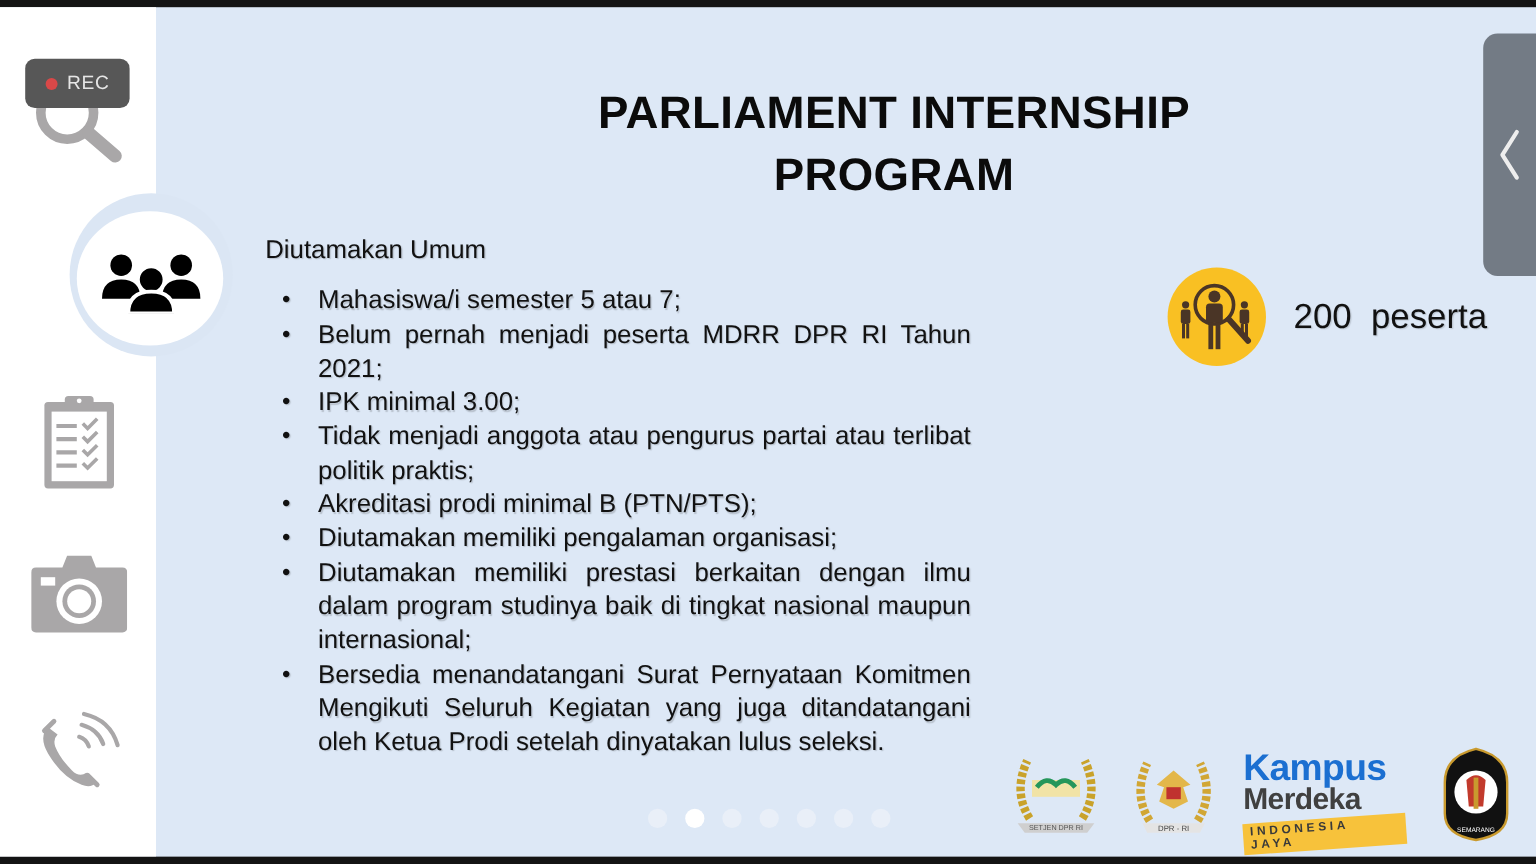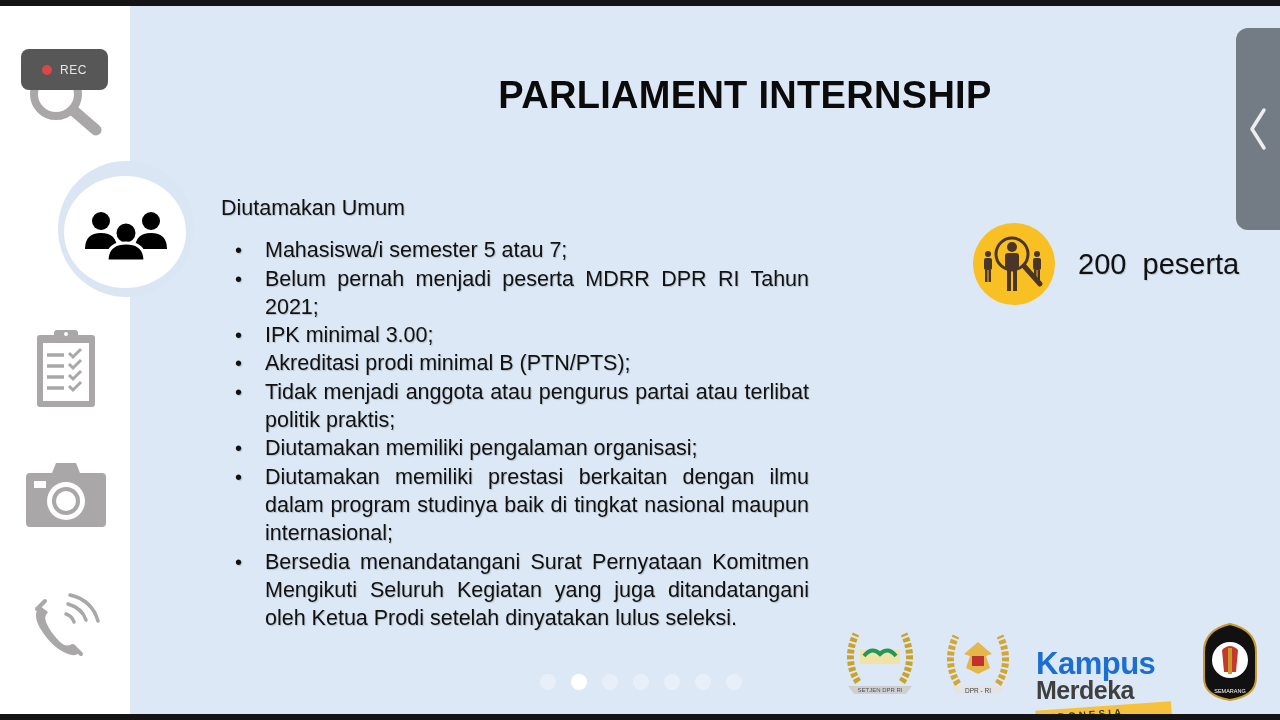"REC" .rec-badge { font-size: 12px -> 16px }
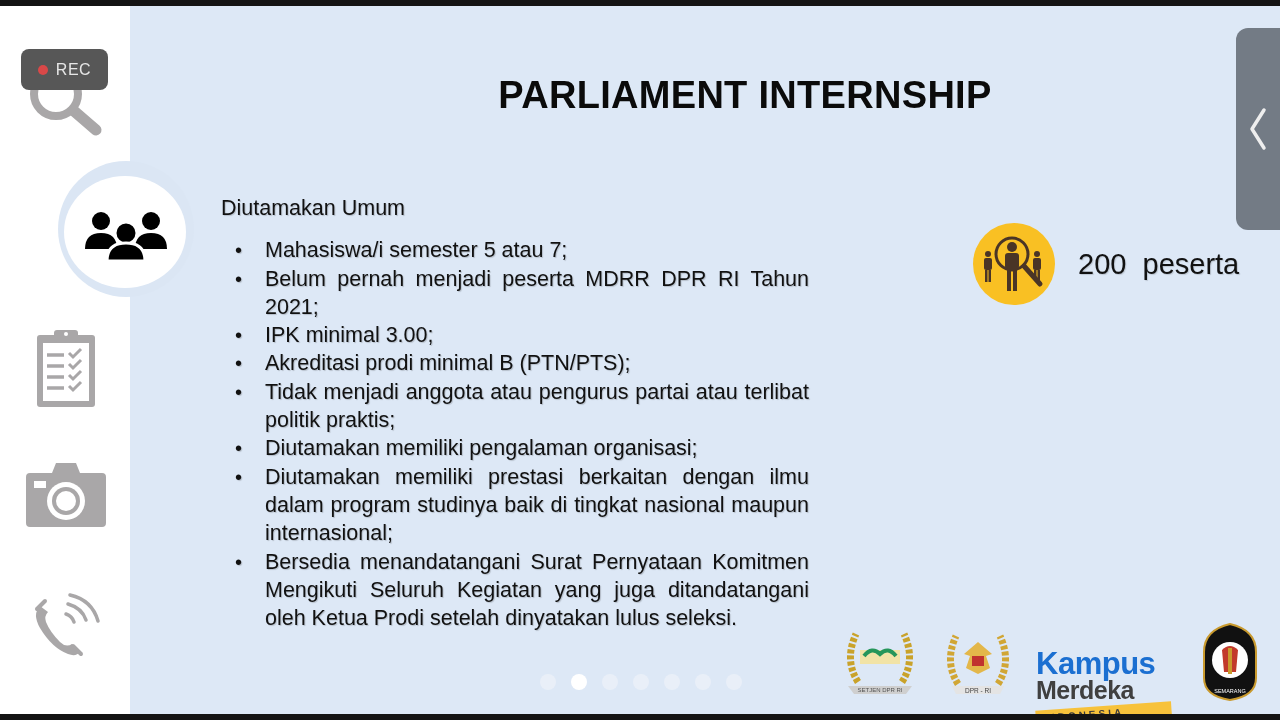"PROGRAM" div { html: none -> <div>PROGRAM</div> }
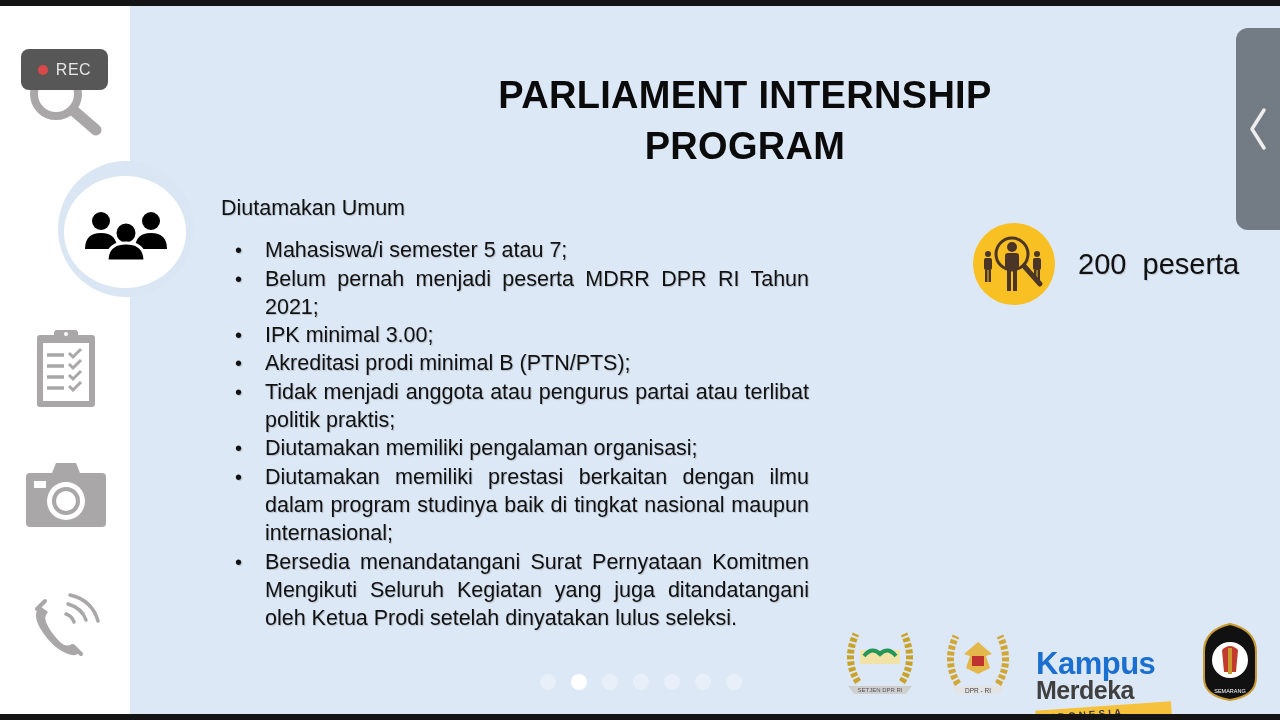"Akreditasi prodi minimal B (PTN/PTS);" li { order: before "Tidak menjadi anggota atau pengurus" -> after "Tidak menjadi anggota atau pengurus" }
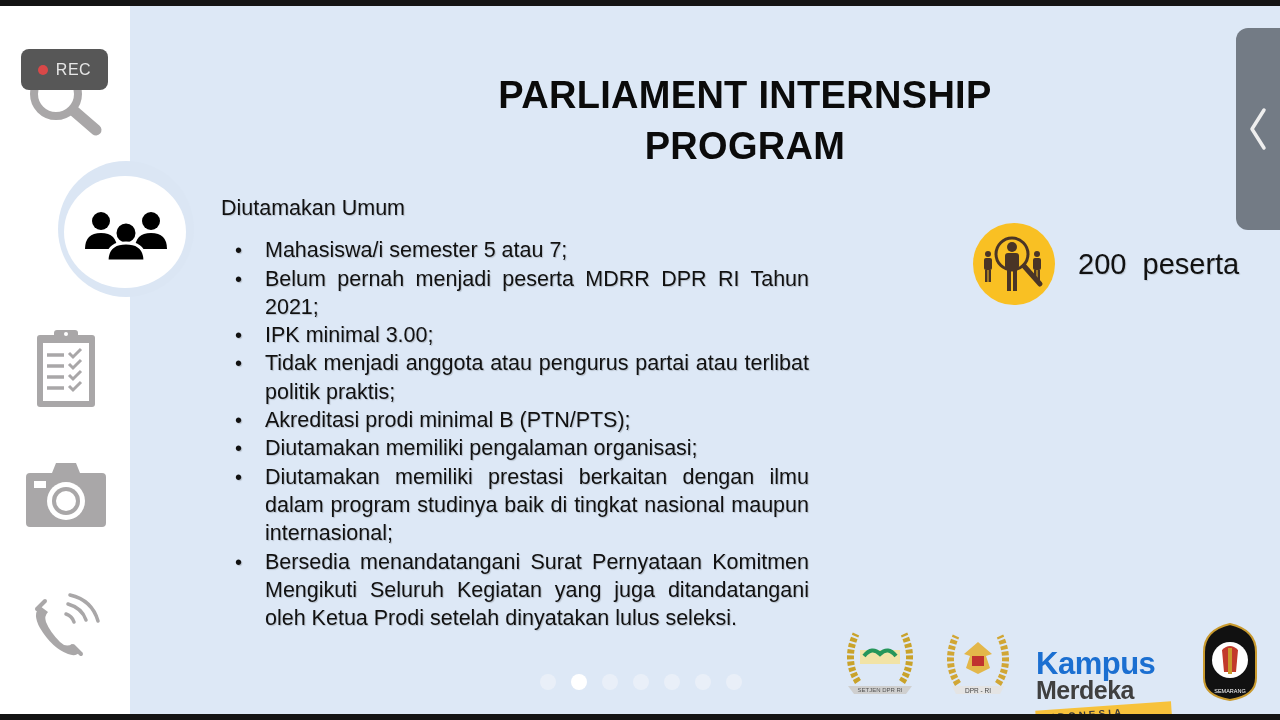"Kampus" div { margin-top: 24px -> none }
